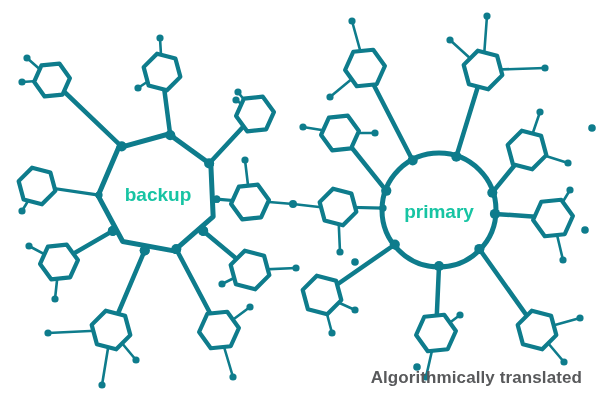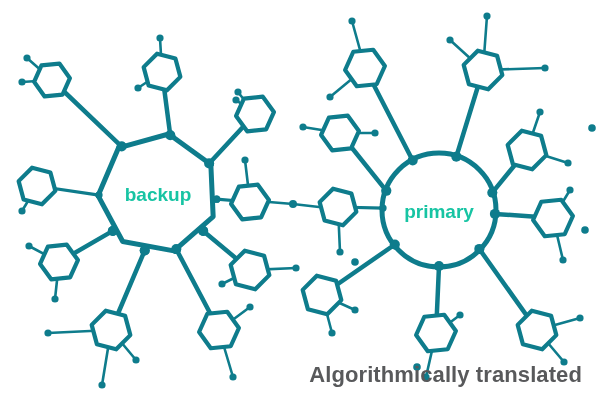"Algorithmically translated" .caption-text { font-size: 22px -> 17px }
